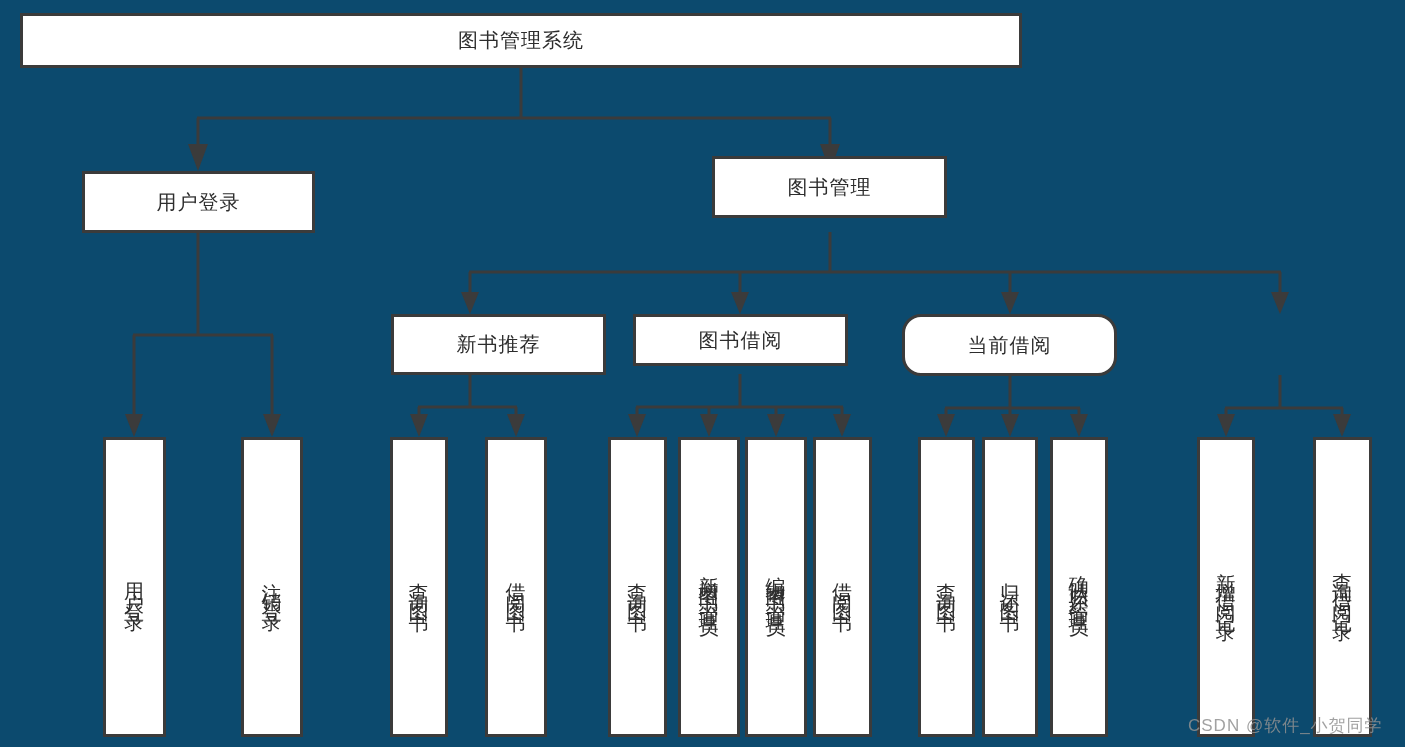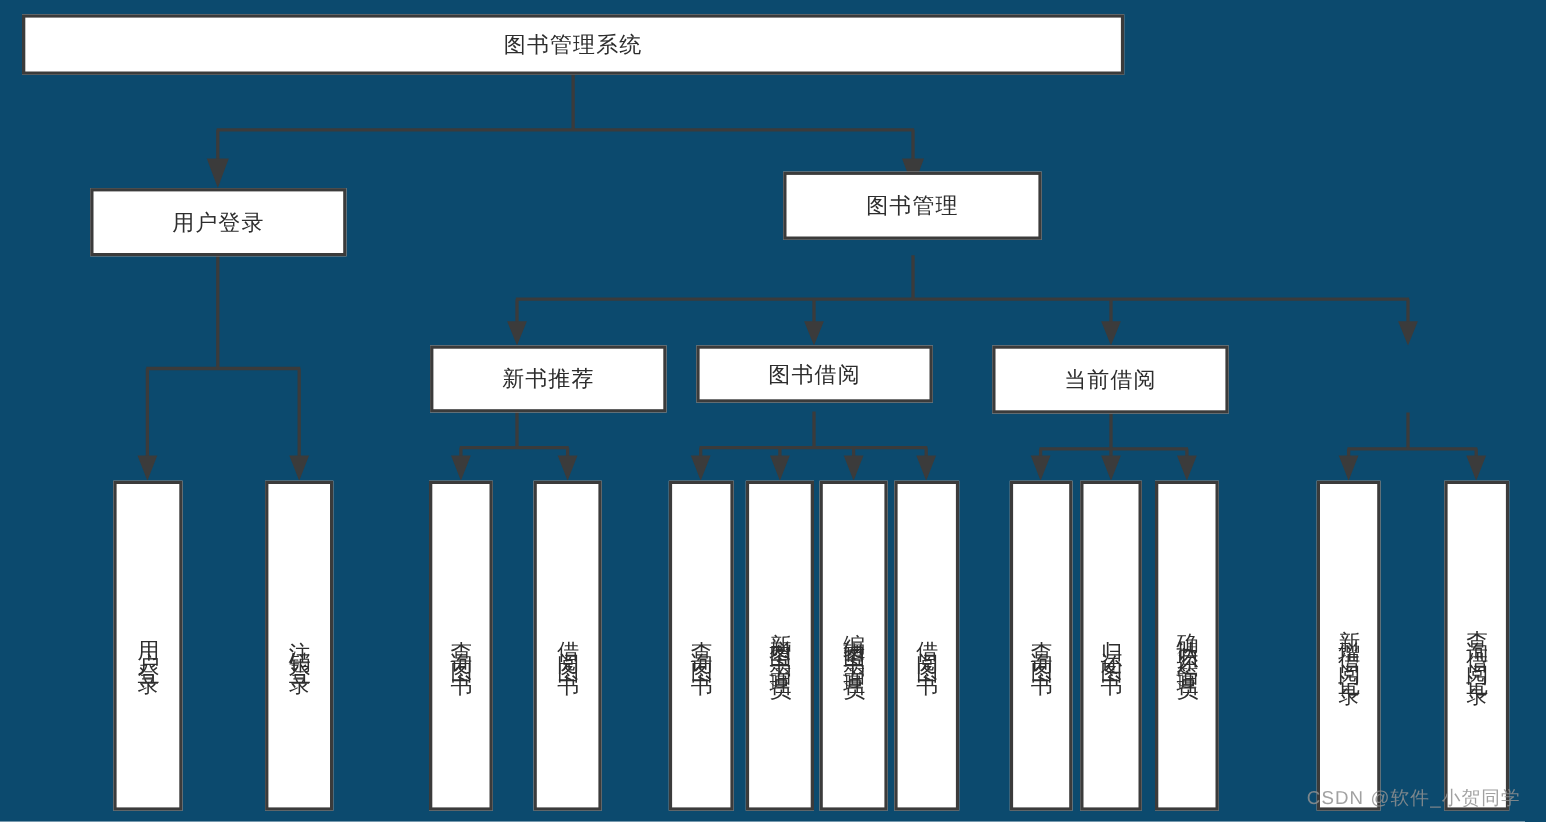"当前借阅" div.node { border-radius: none -> 19px }
